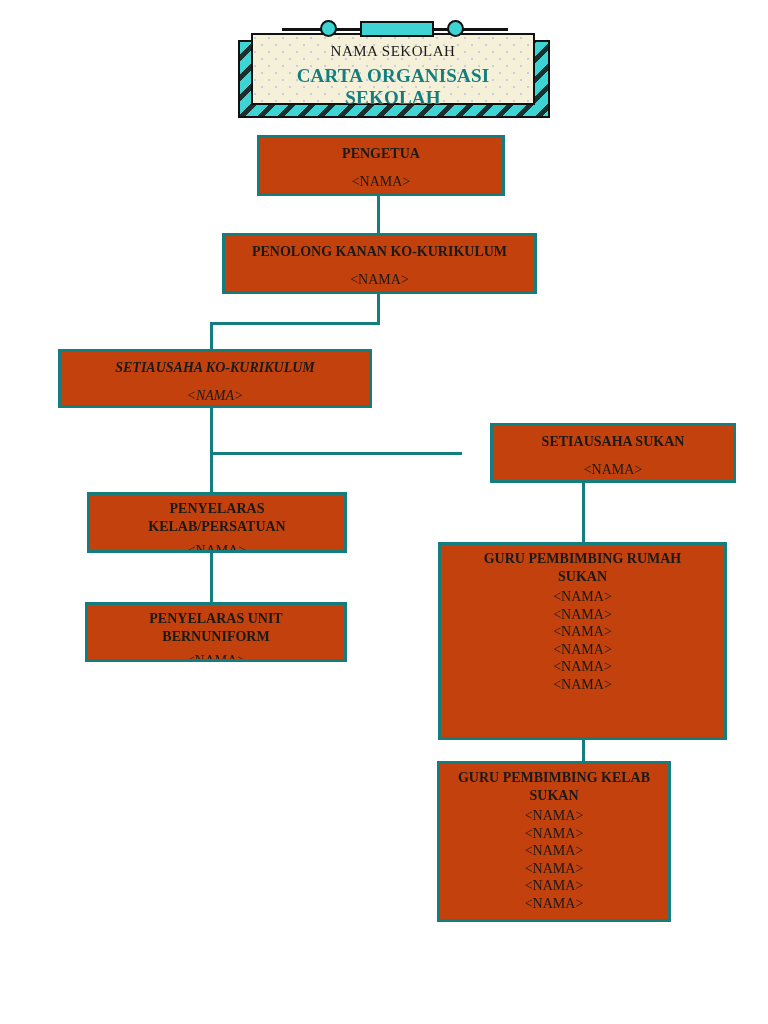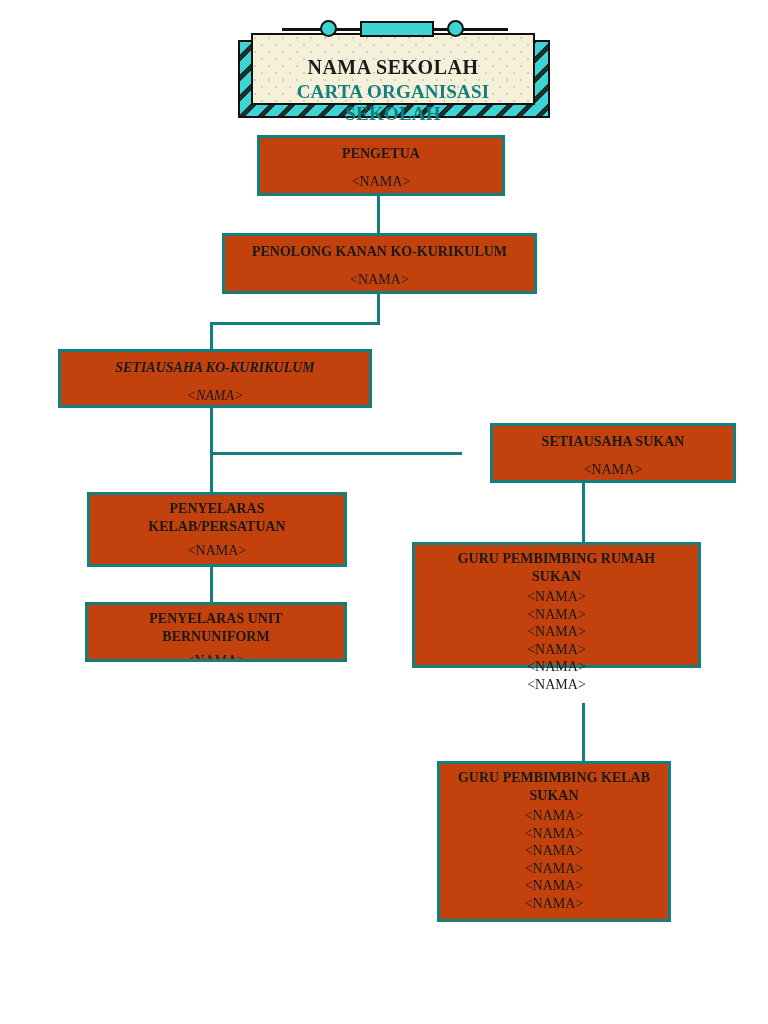"NAMA SEKOLAH" .school-name { font-size: 20px -> 15px; font-weight: bold -> normal; margin-top: 22px -> 6px }
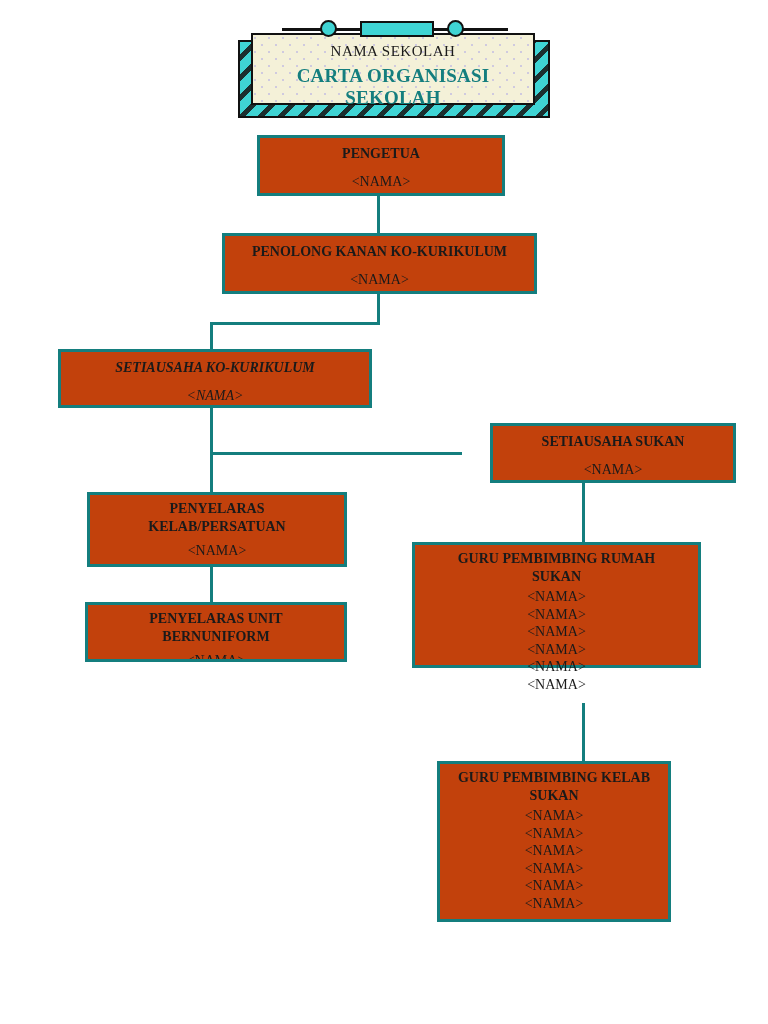"PENYELARAS" #node-penyelaras-kelab { height: 75px -> 61px }
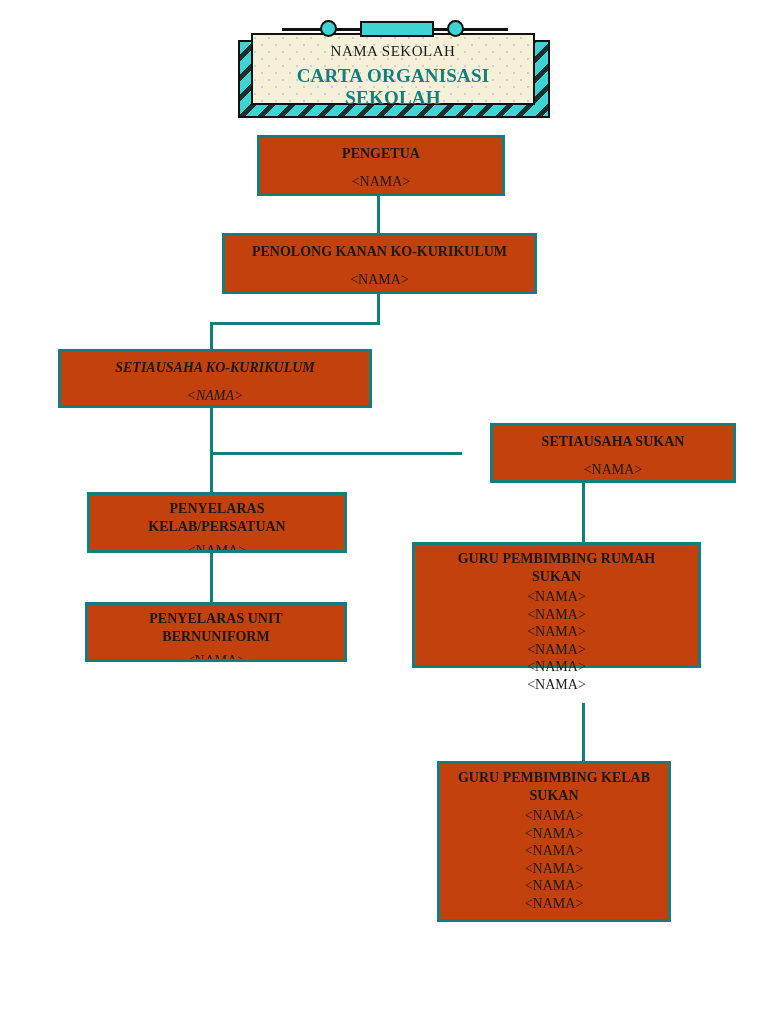"GURU PEMBIMBING RUMAH" #node-guru-rumah { height: 126px -> 198px; left: 412px -> 438px }
